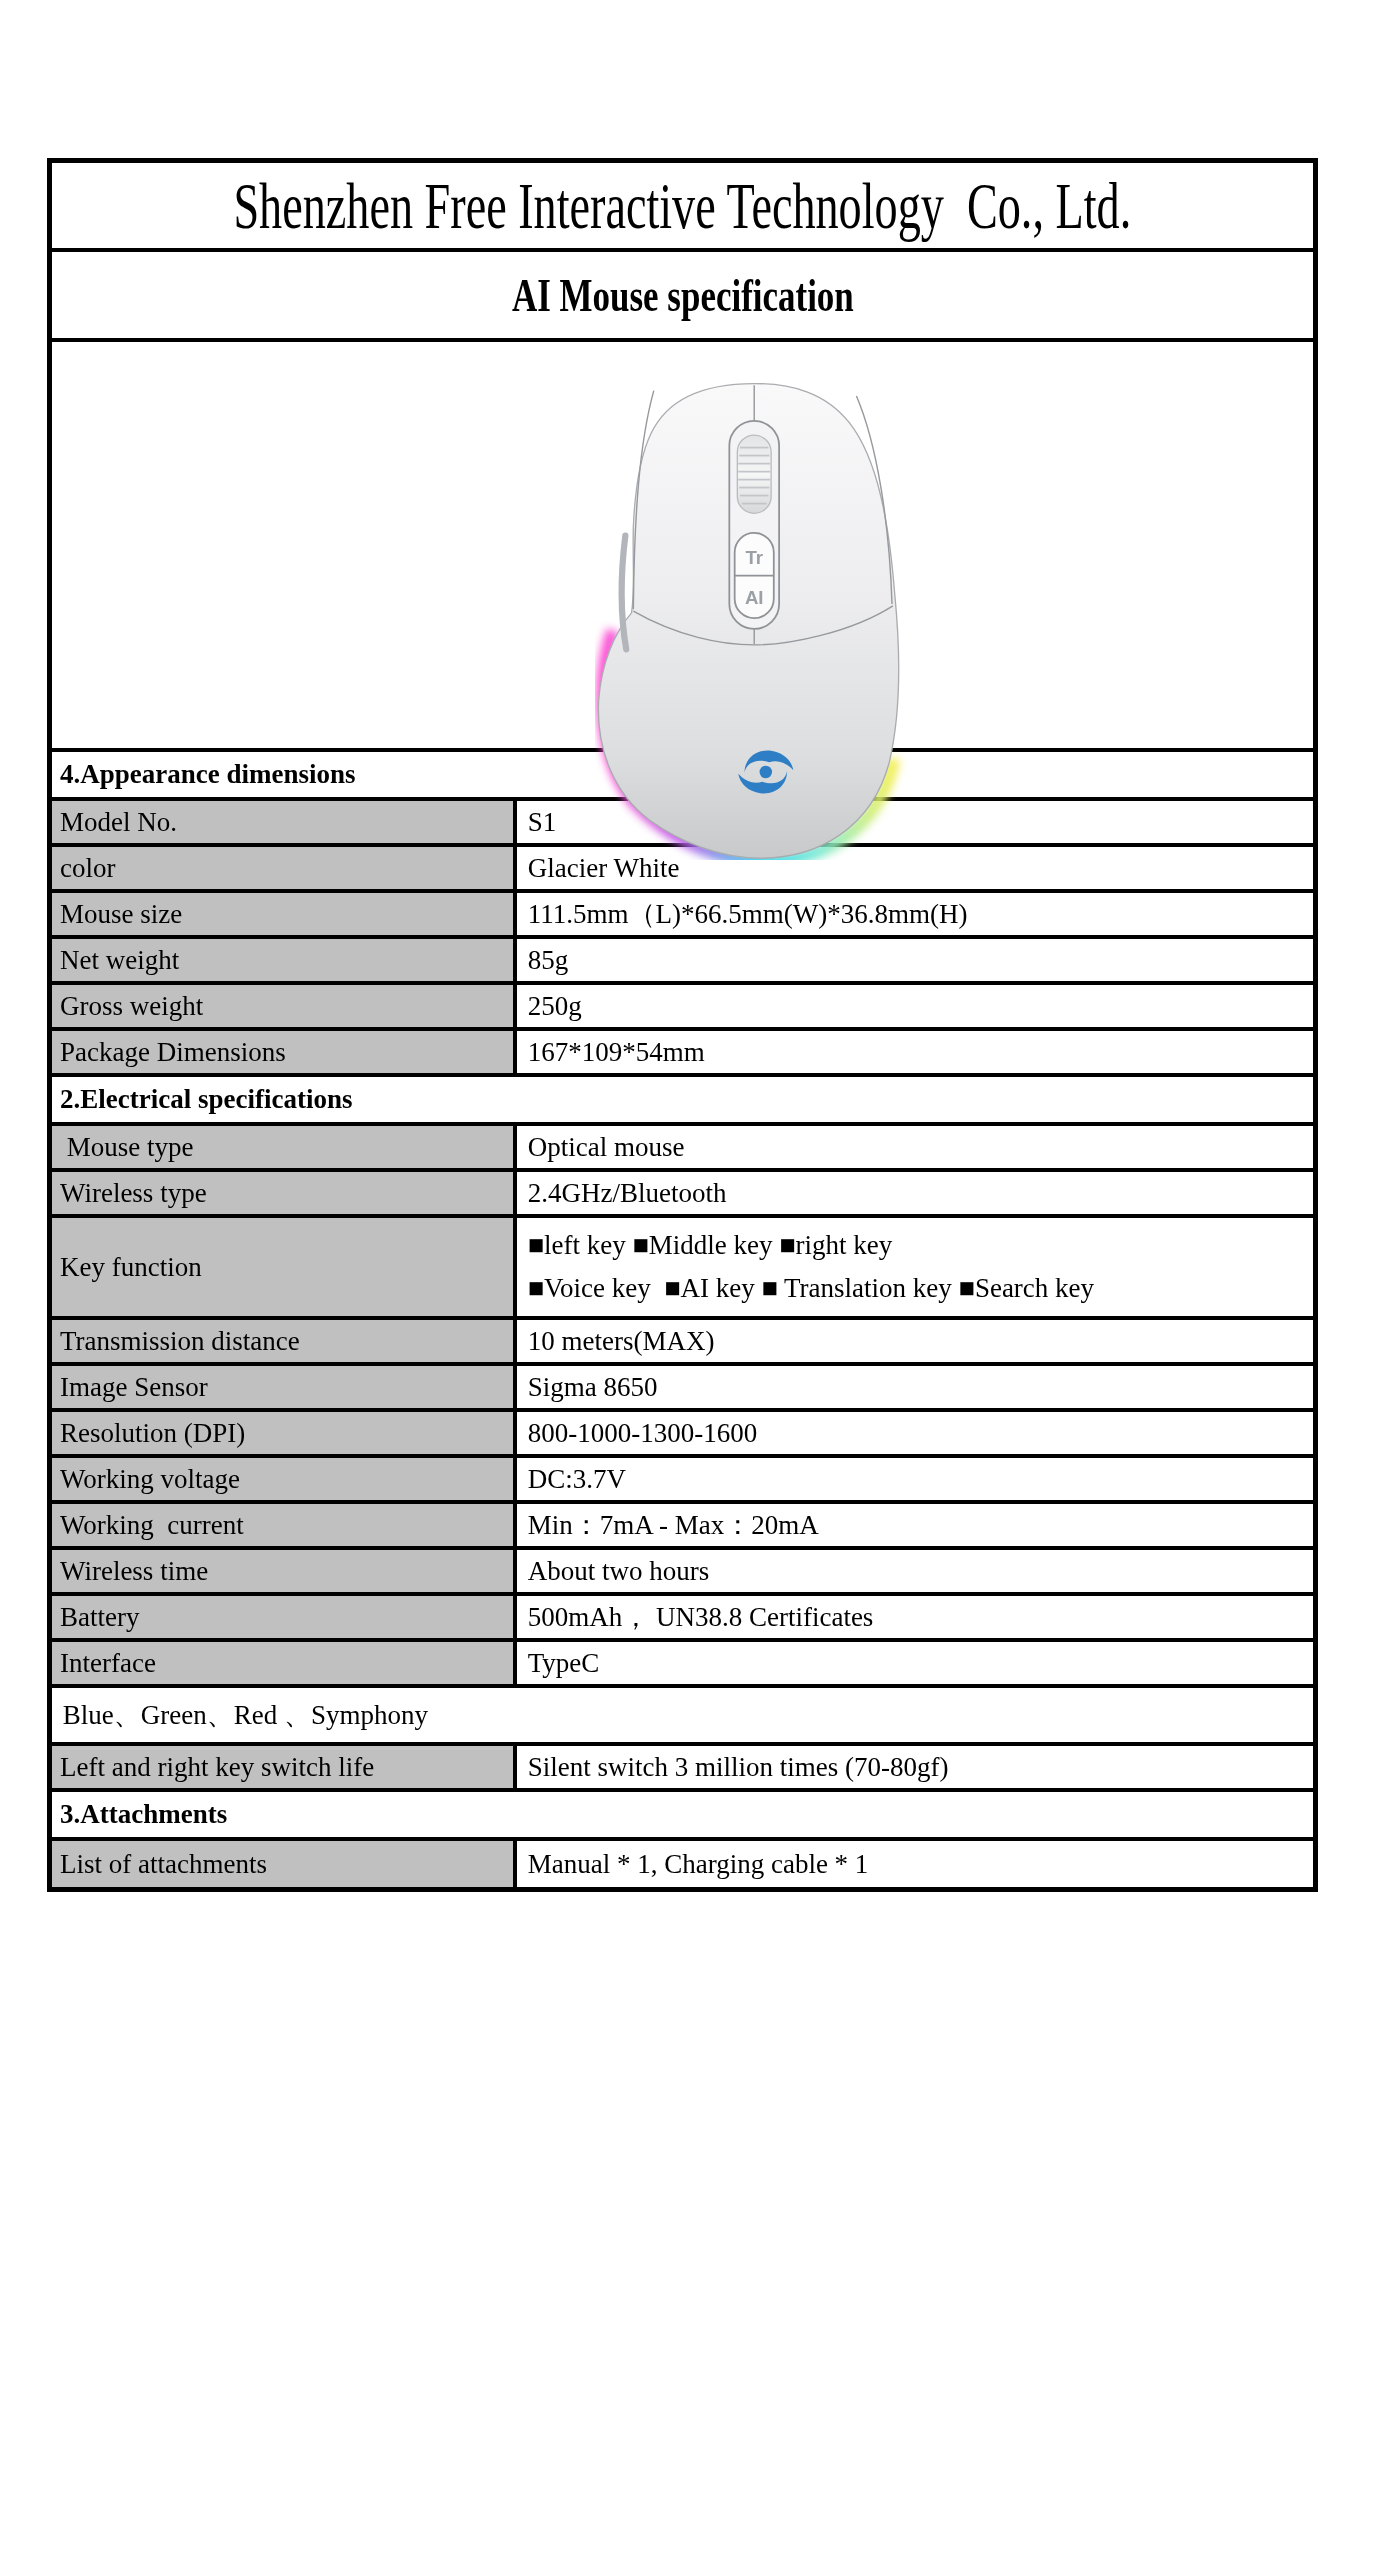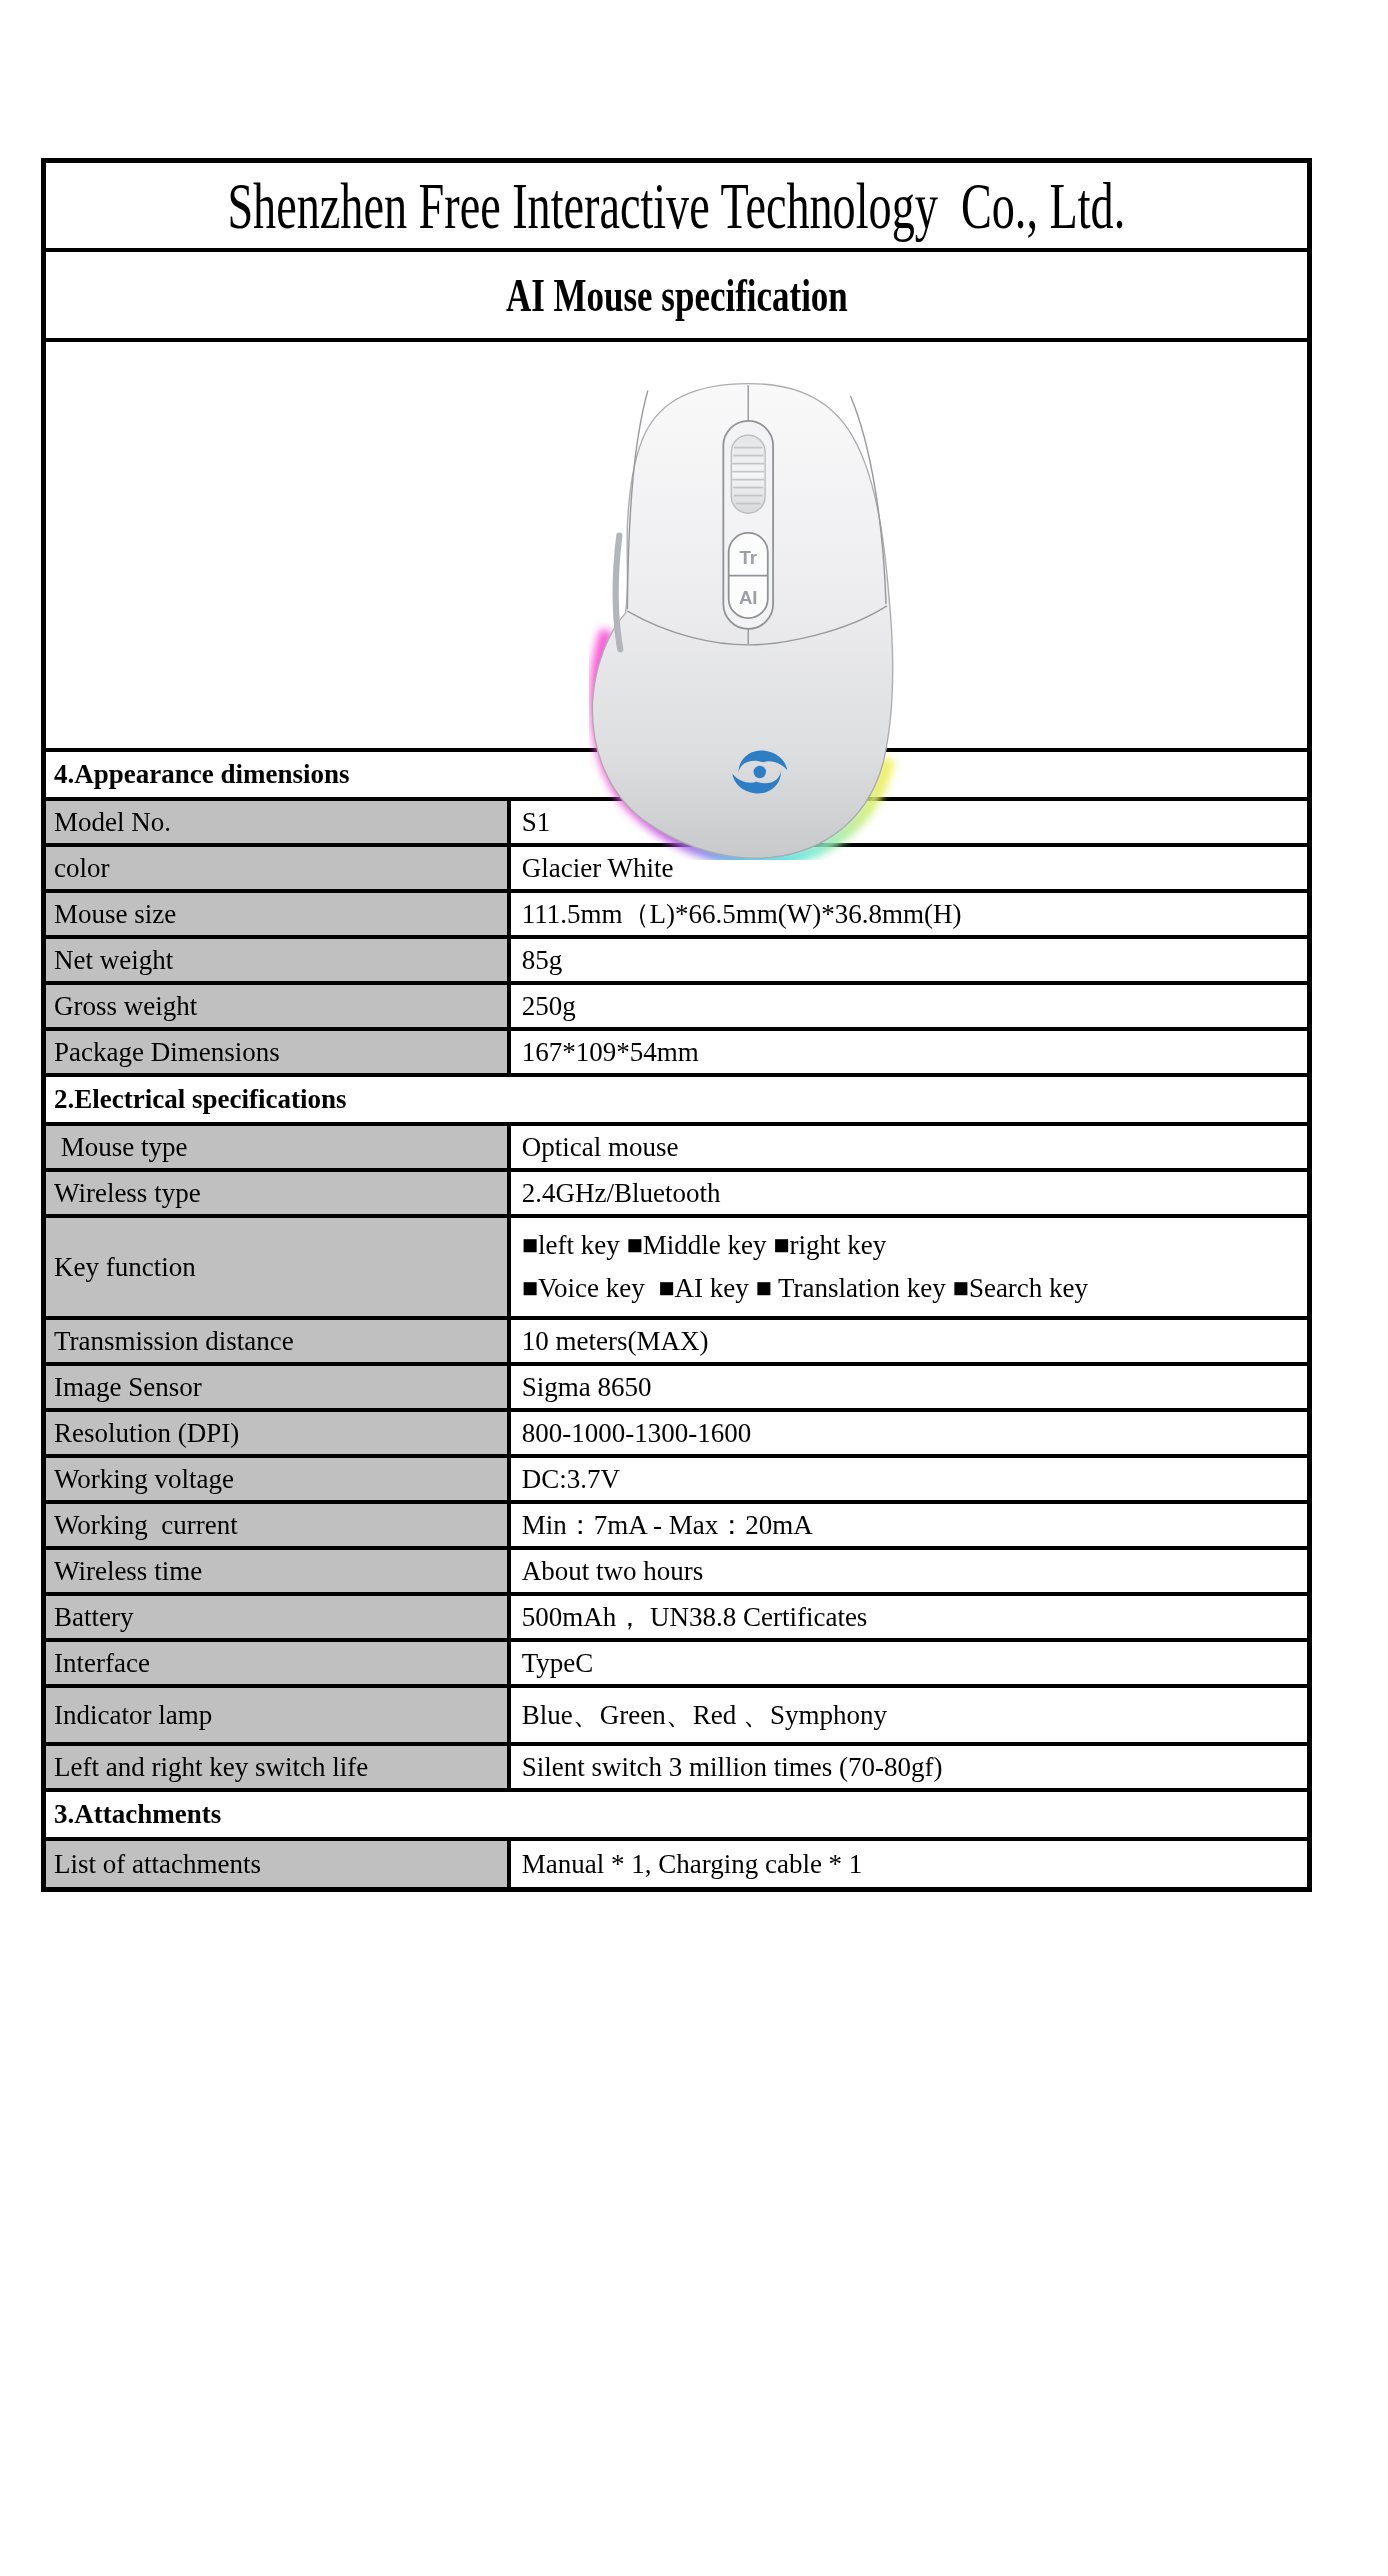"Shenzhen Free Interactive Technology" .spec-table { left: 41px -> 47px }
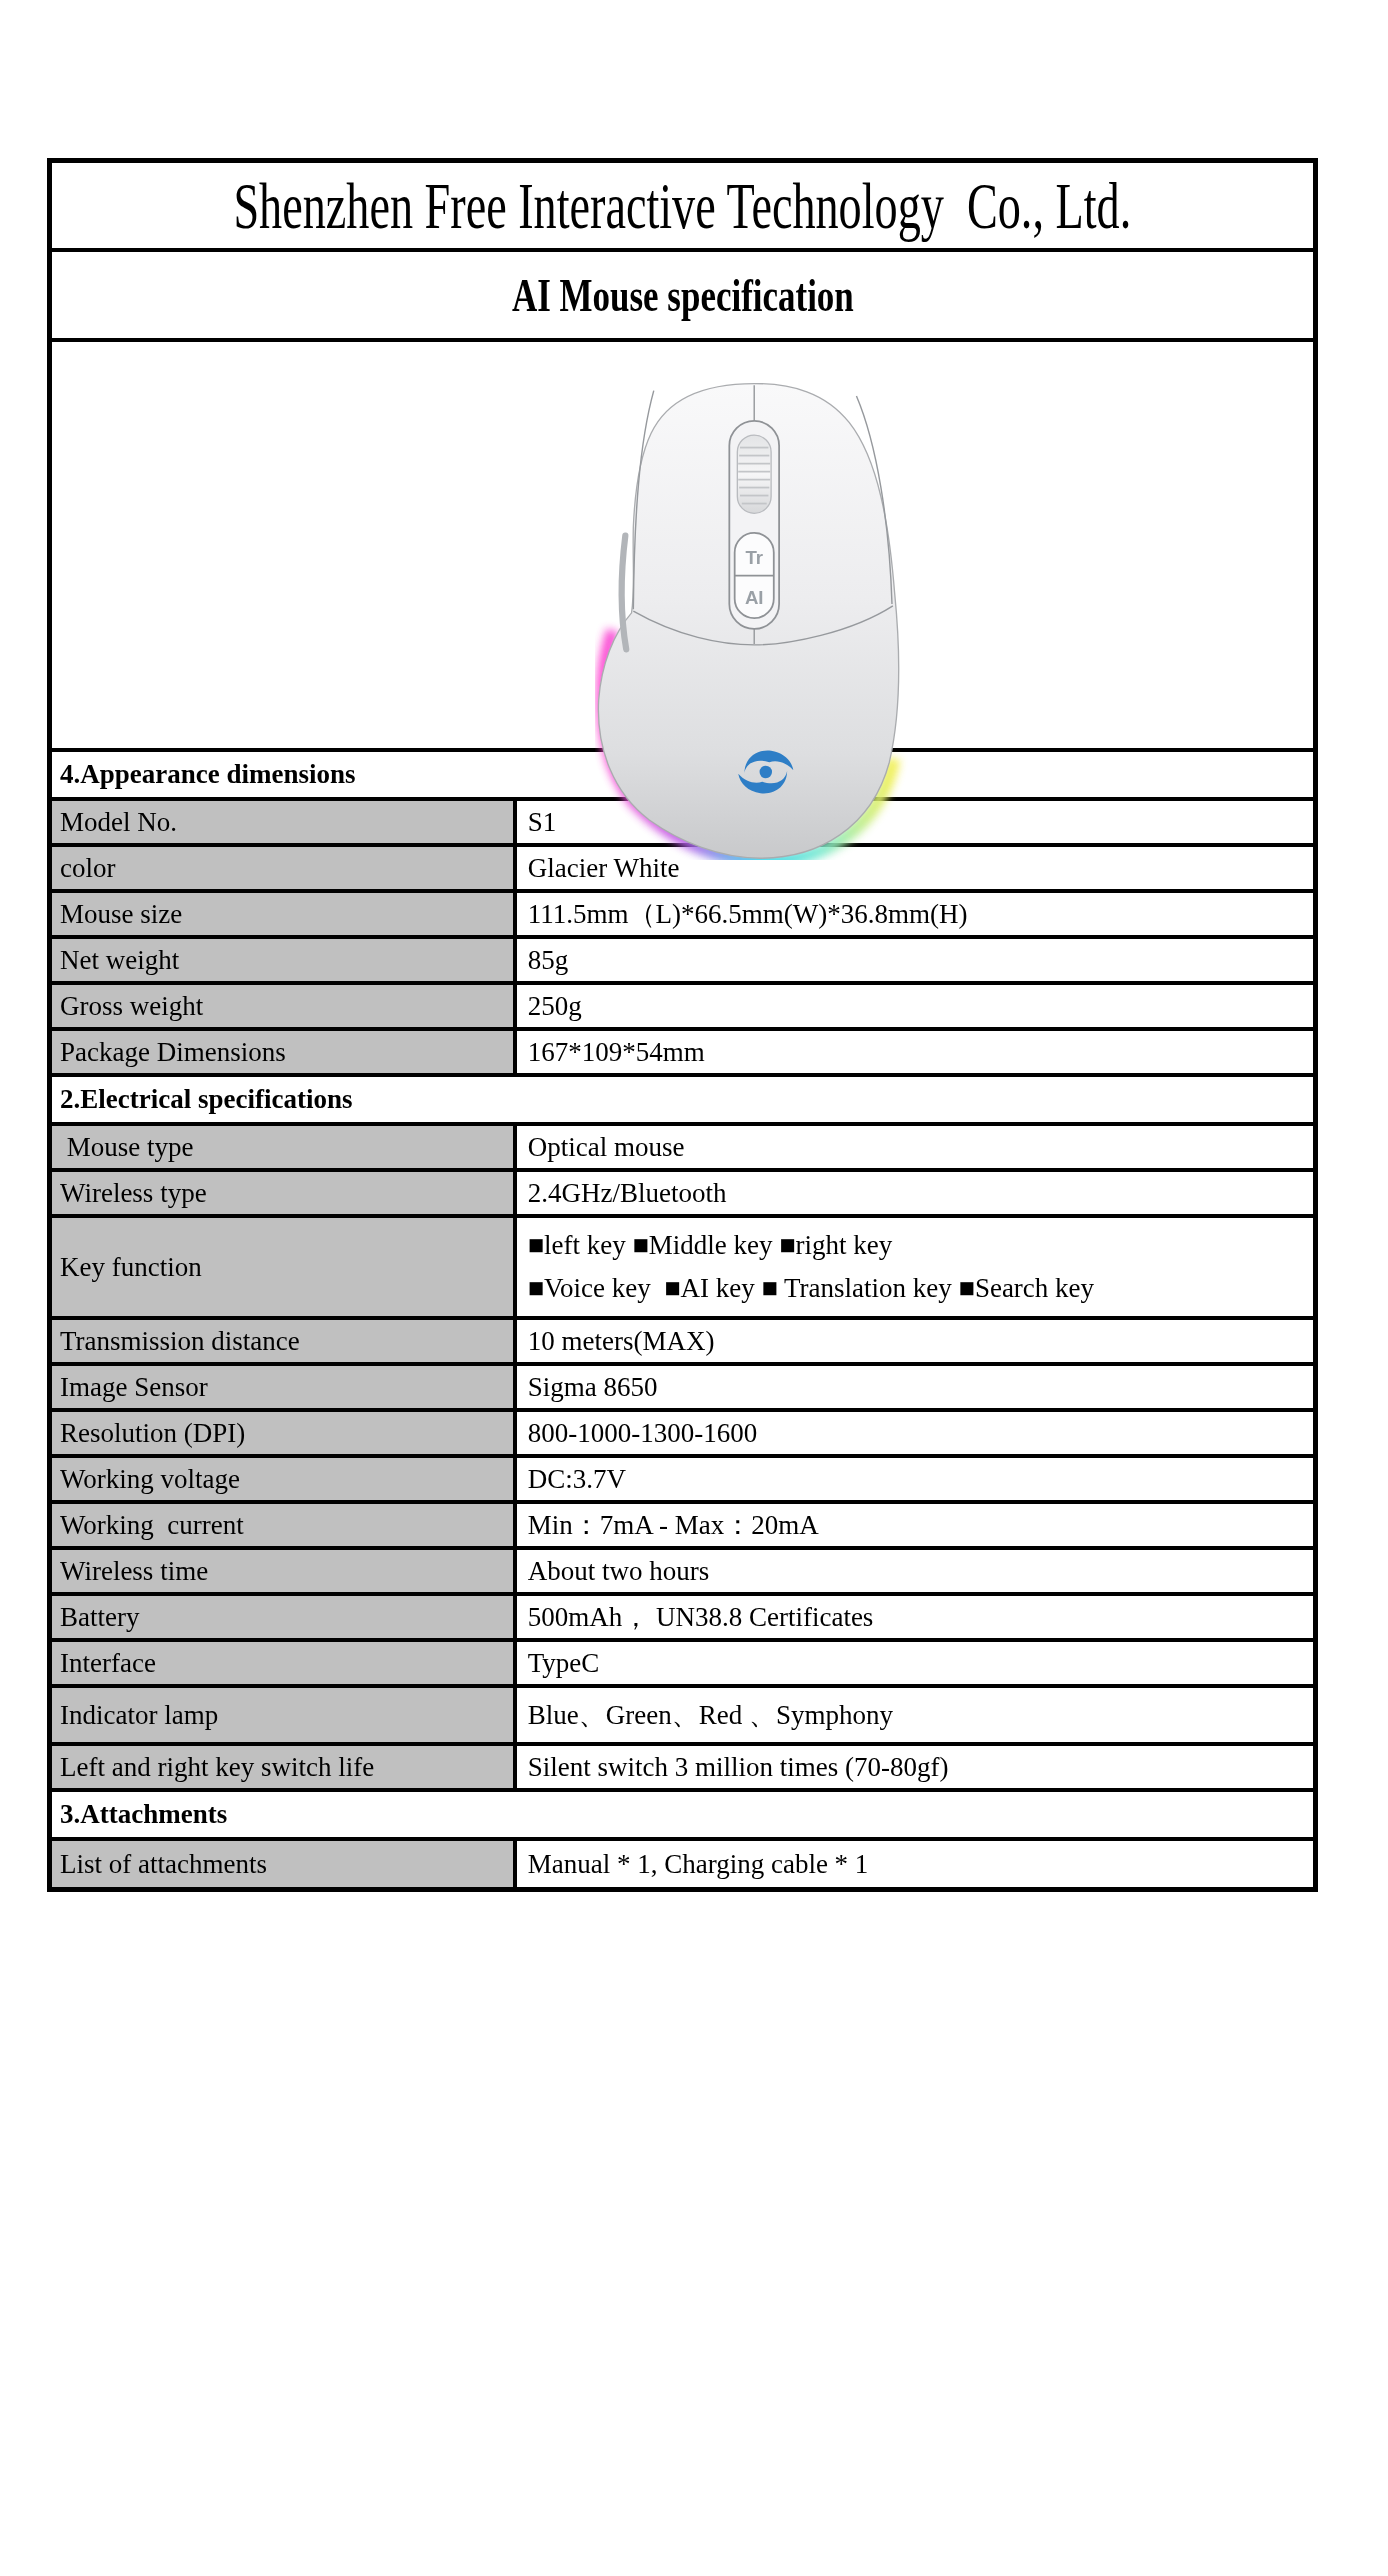"Indicator lamp" div.cell { html: <div>Indicator lamp</div> -> none }
